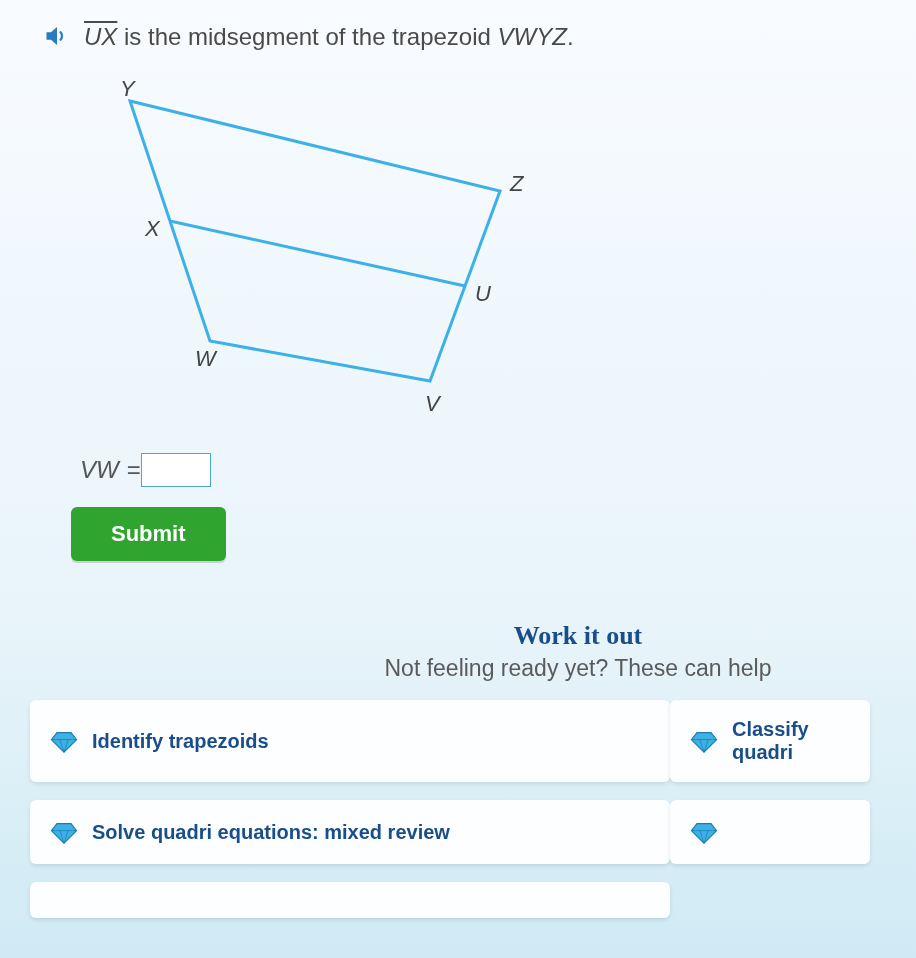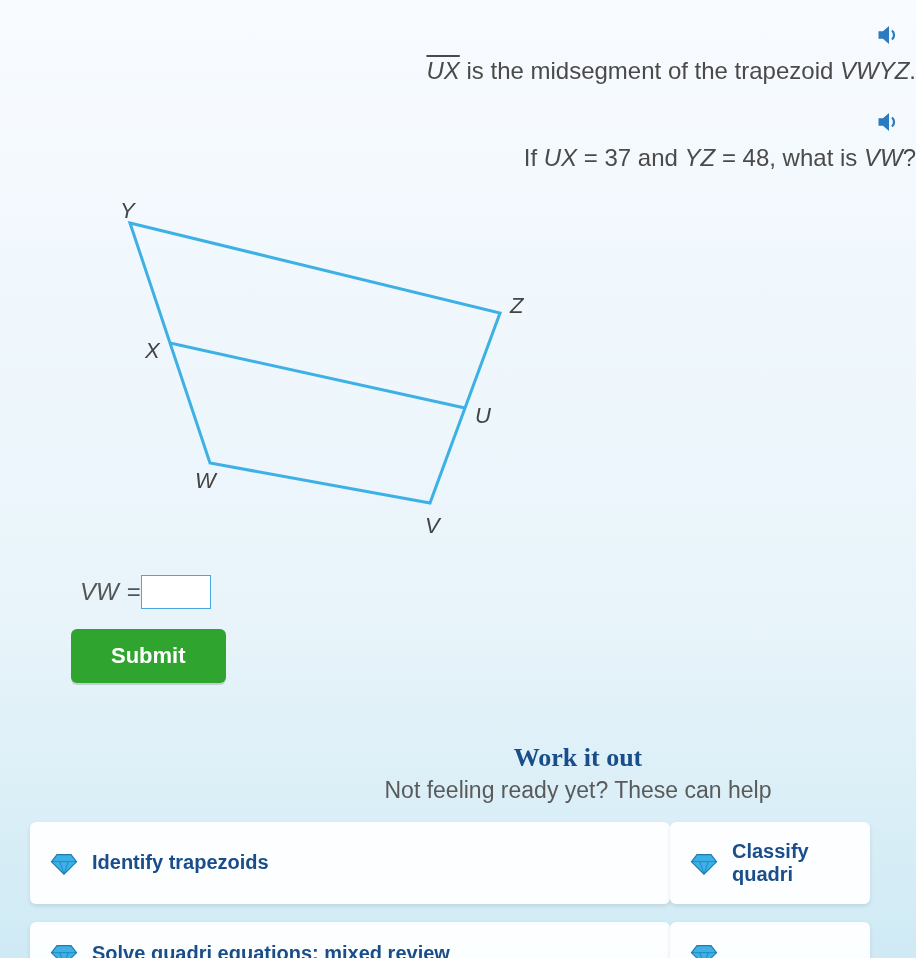"UX is the midsegment of" .line { align-items: flex-end -> center; flex-direction: column -> none }
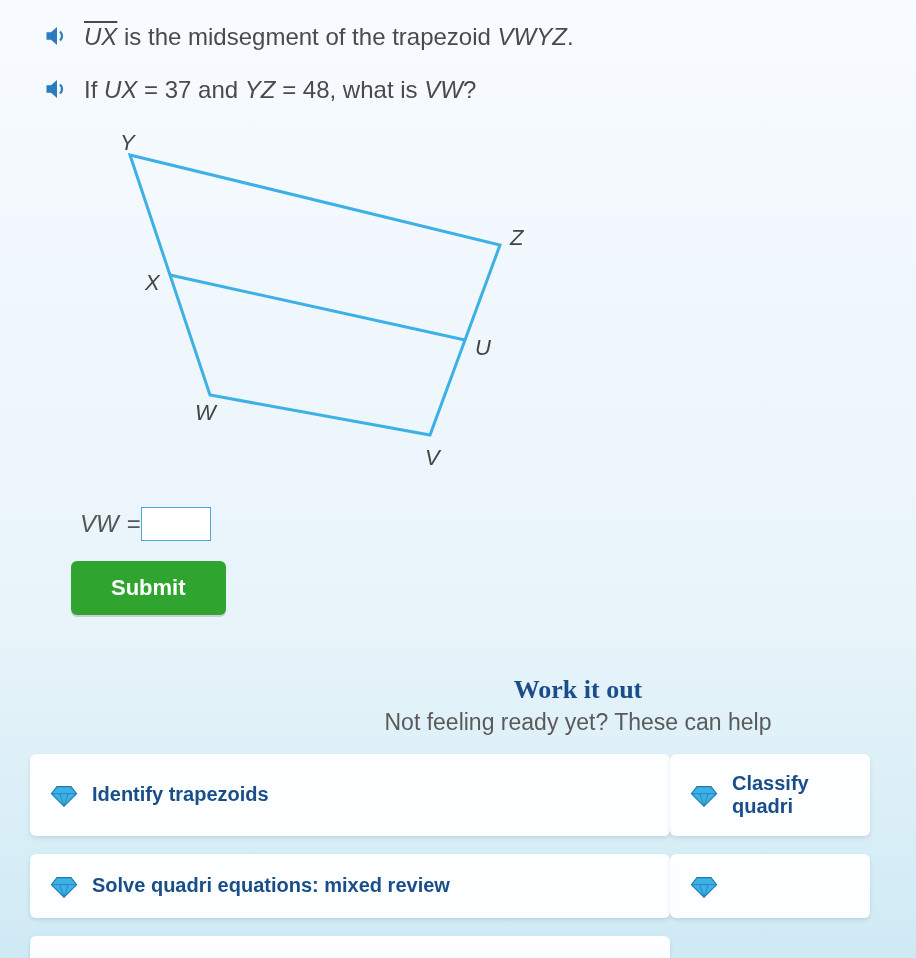"If UX = 37 and" div.line { html: <div> <div> <svg> <path></path> <path></path> </svg> </div> <div> <span>If </span><span>UX</span><span> = 37 and </span><span>YZ</span><span> = 48, what is </span><span>VW</span><span>?</span> </div> </div> -> none }
